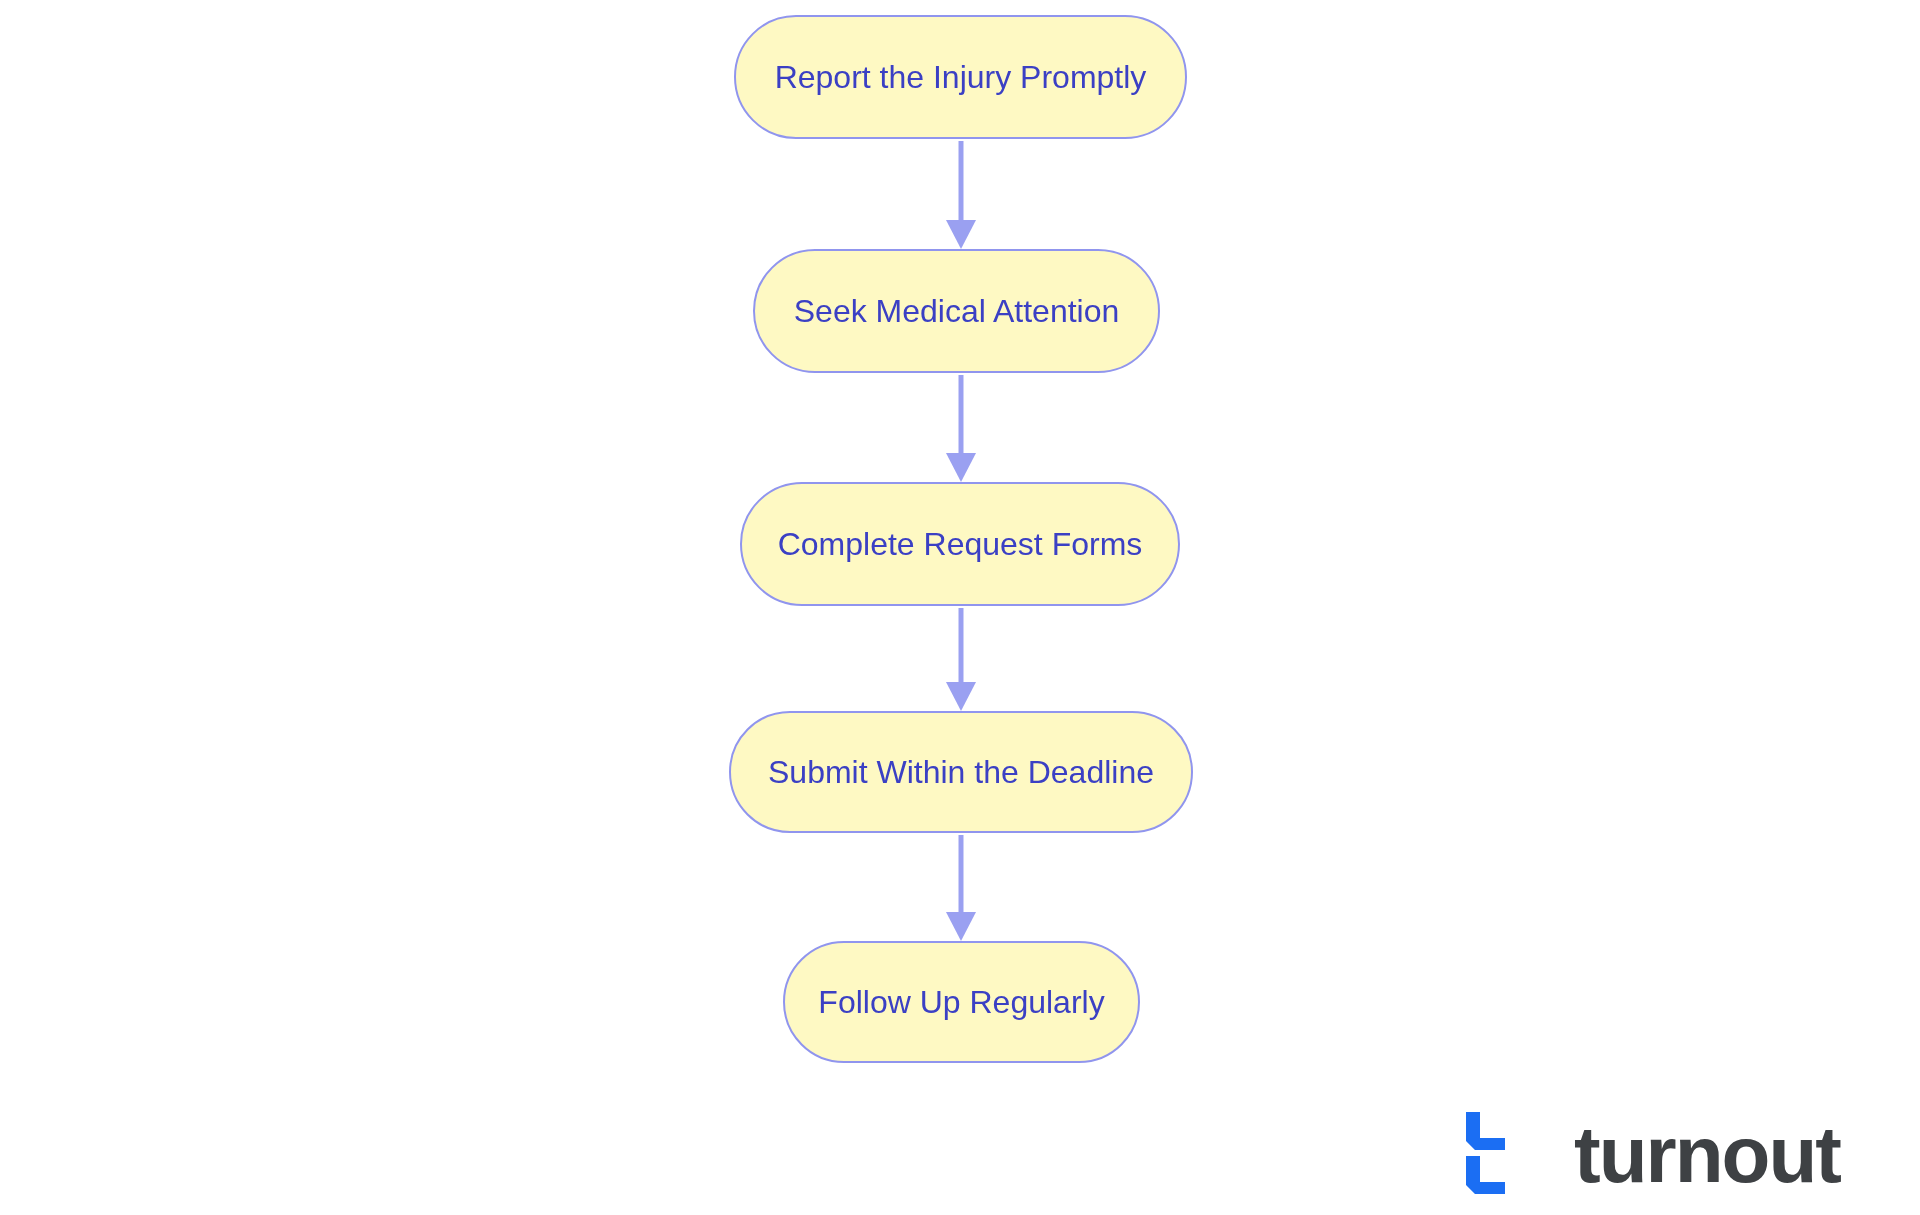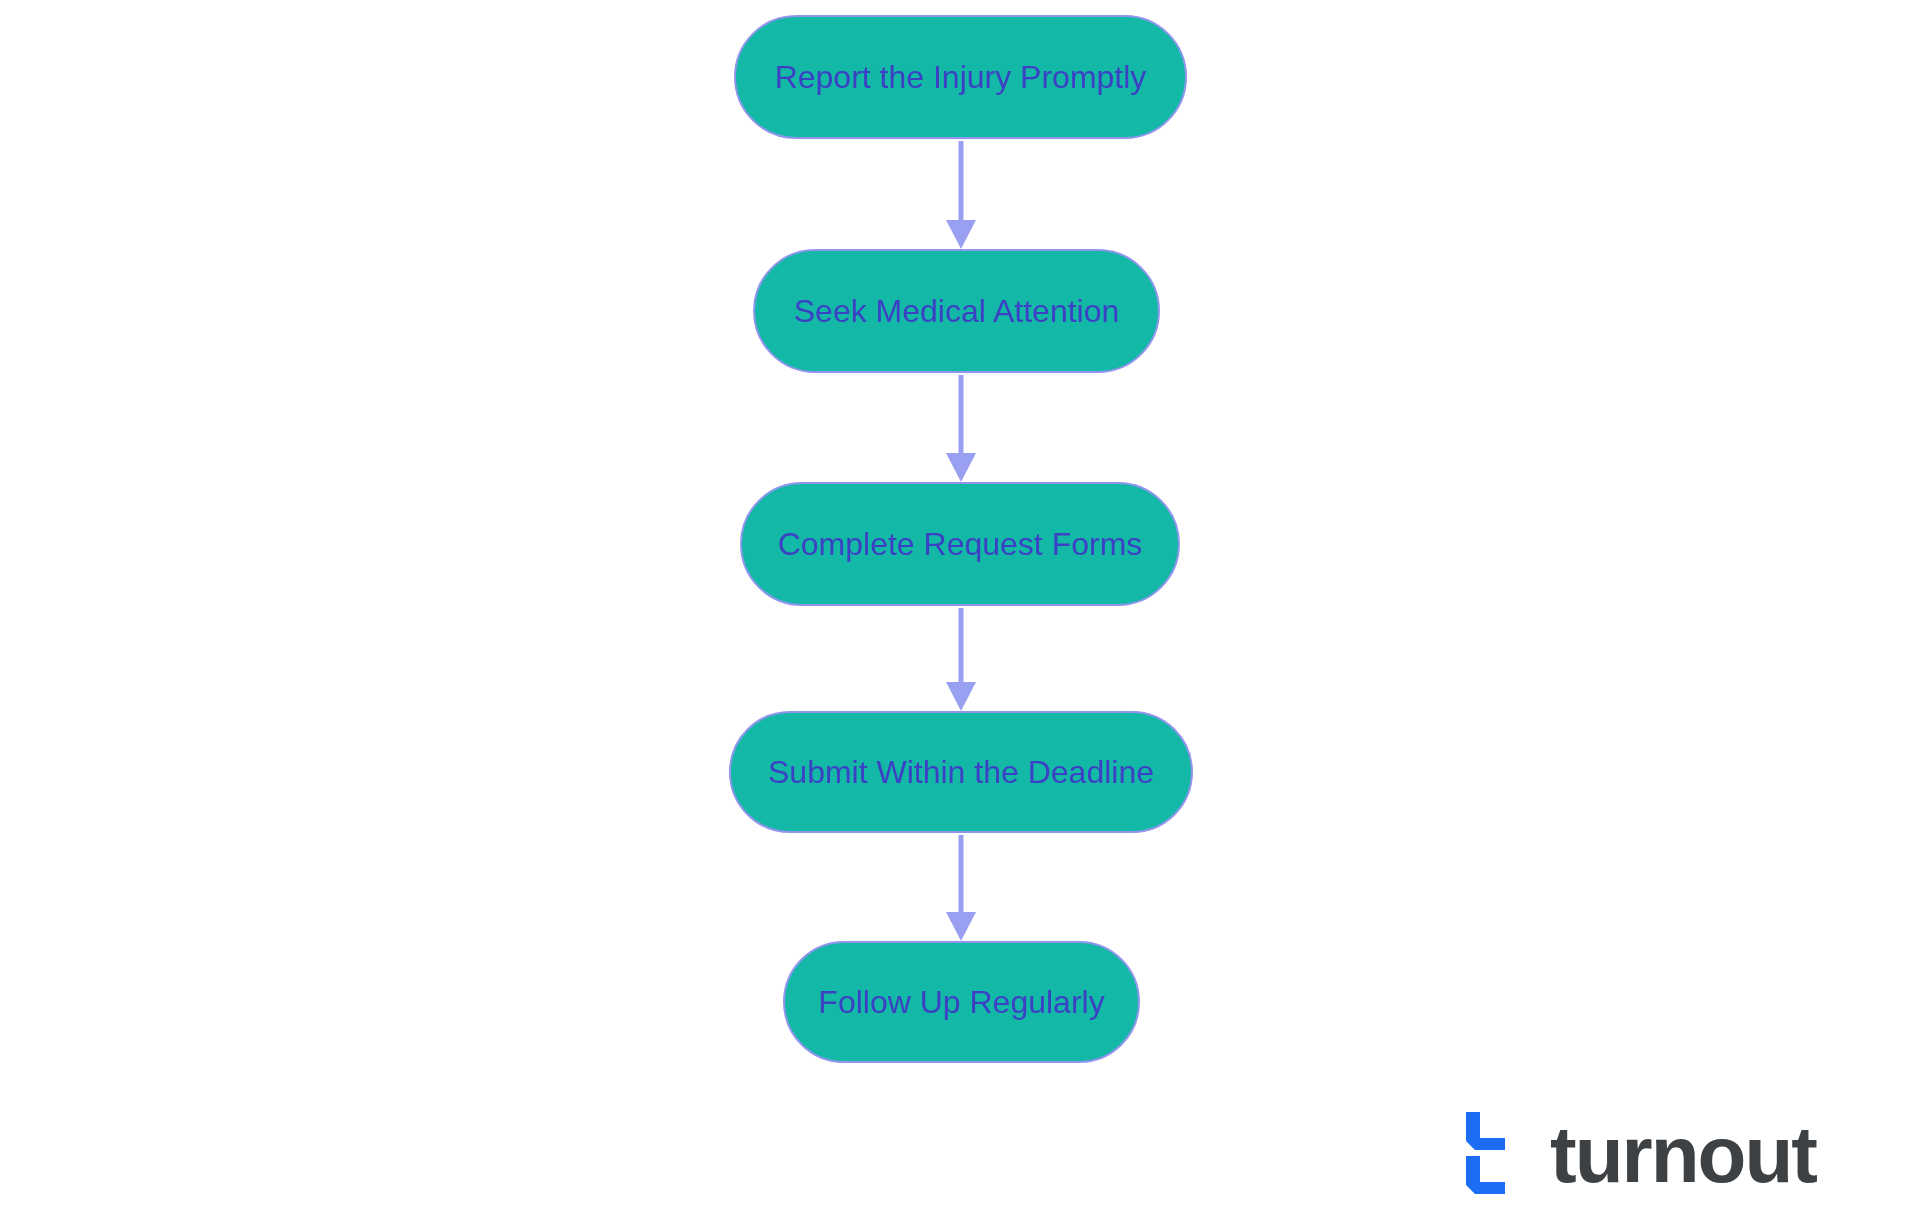"Report the Injury Promptly" .node { background: #14b8a6 -> #fef9c3 }
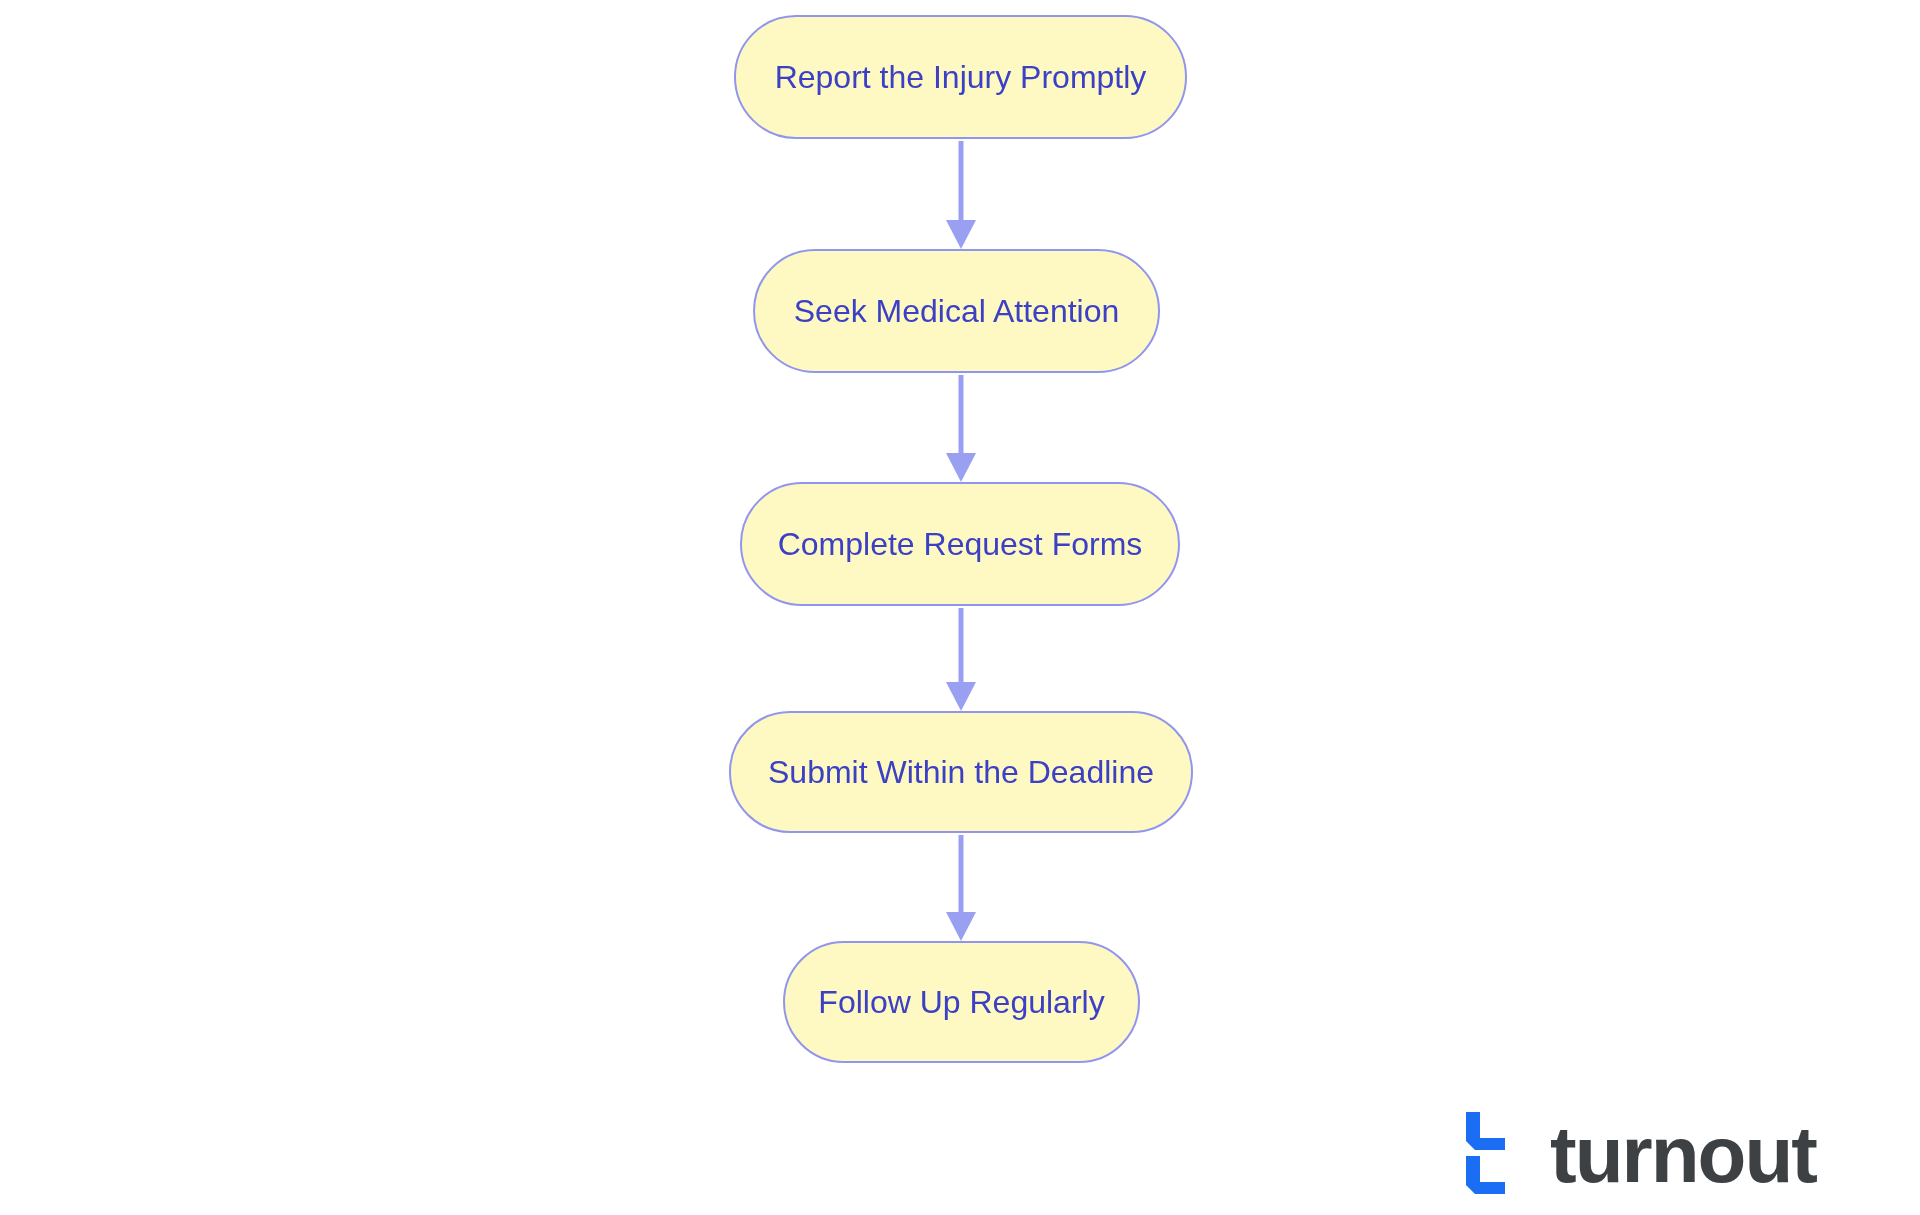"turnout" .logo-text { margin-left: 44px -> 68px }
